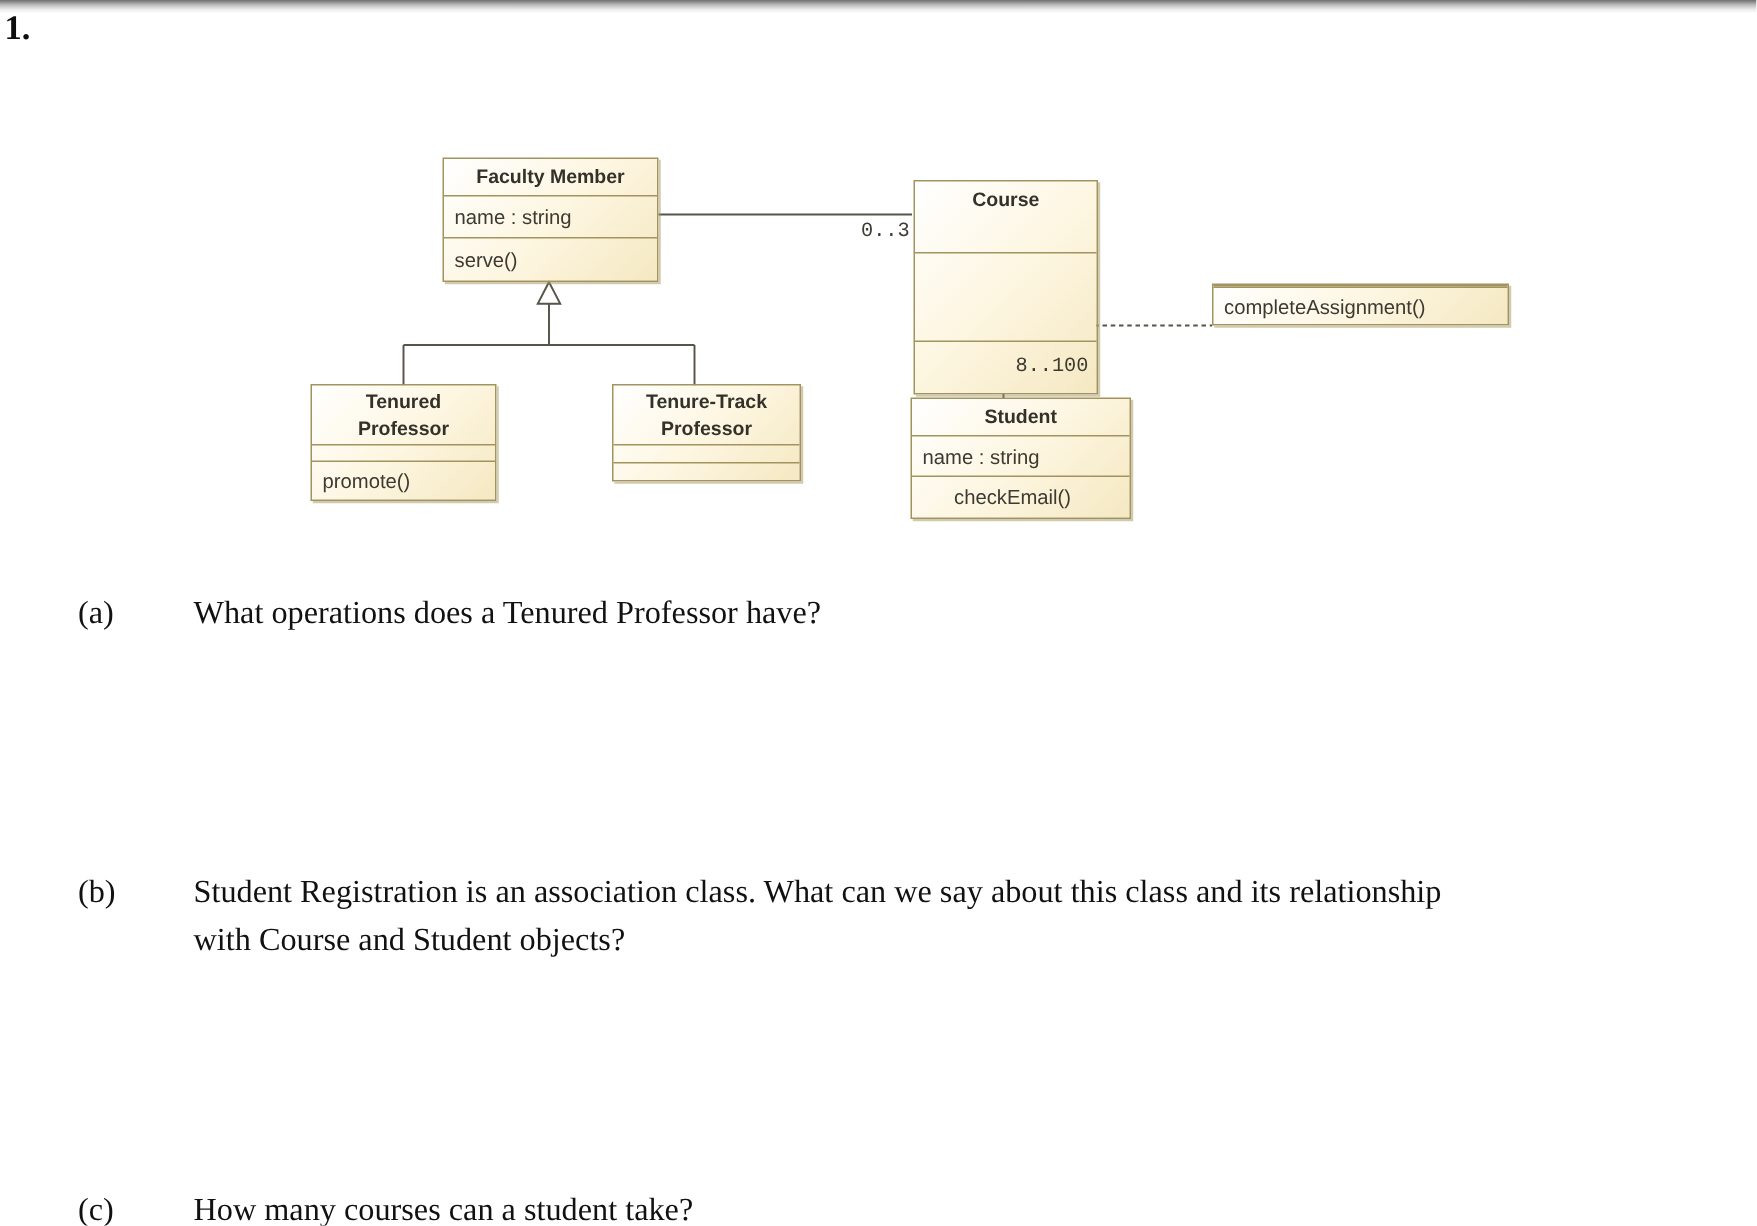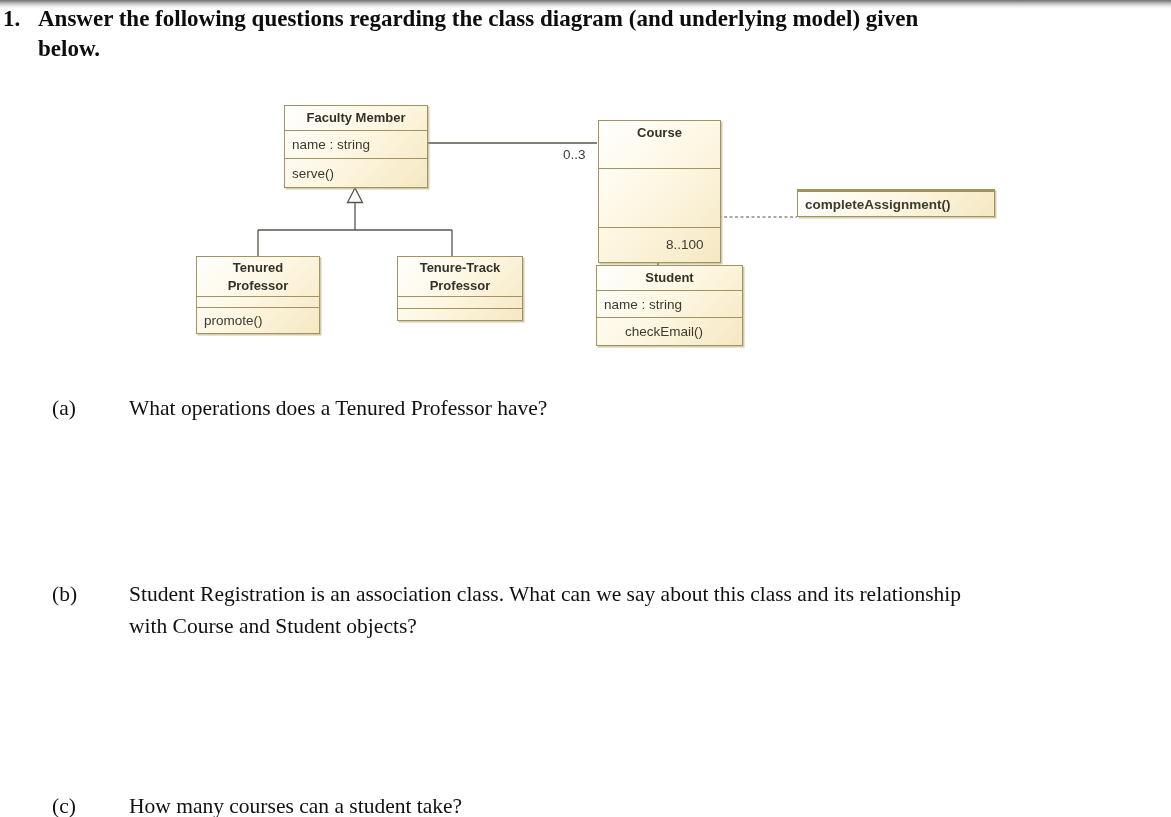"Answer the following questions regarding" span.title-text { html: <span>Answer the following questions regarding the class diagram (and underlying model) given below.</span> -> none }
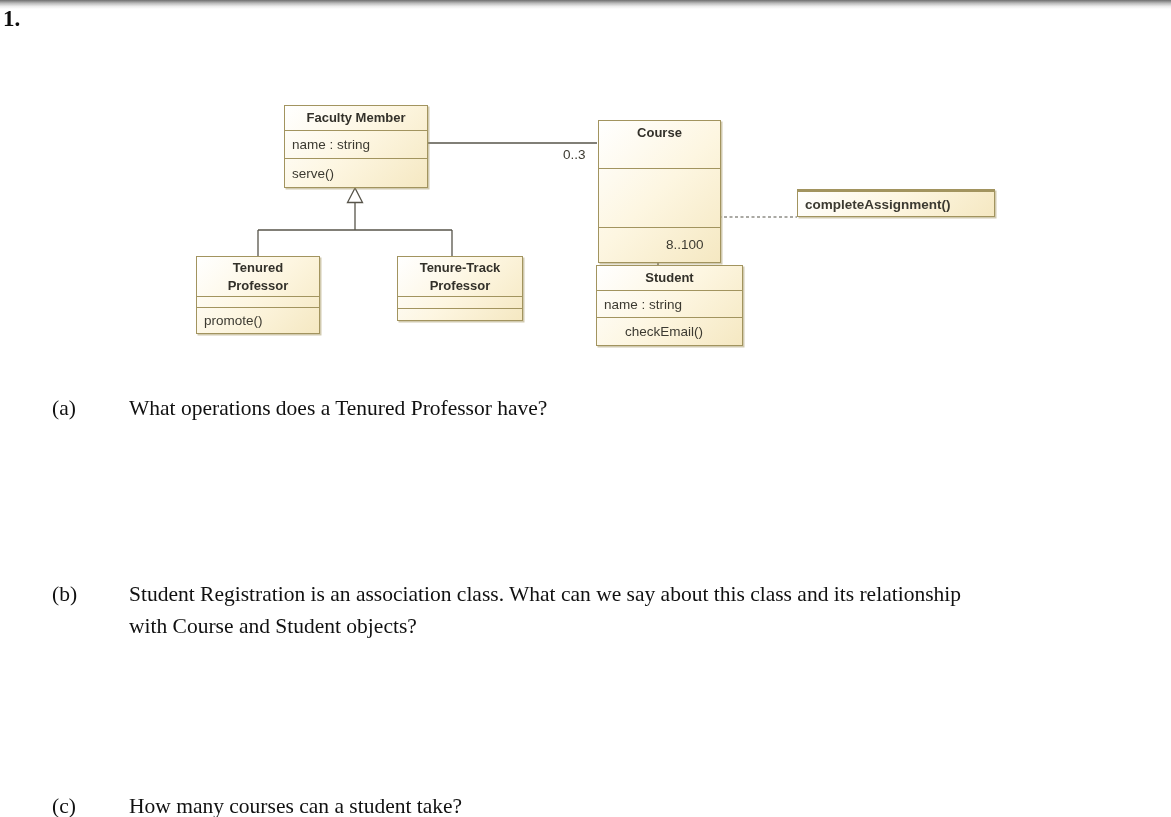"Faculty Member" .diagram { left: 0 -> 11px }
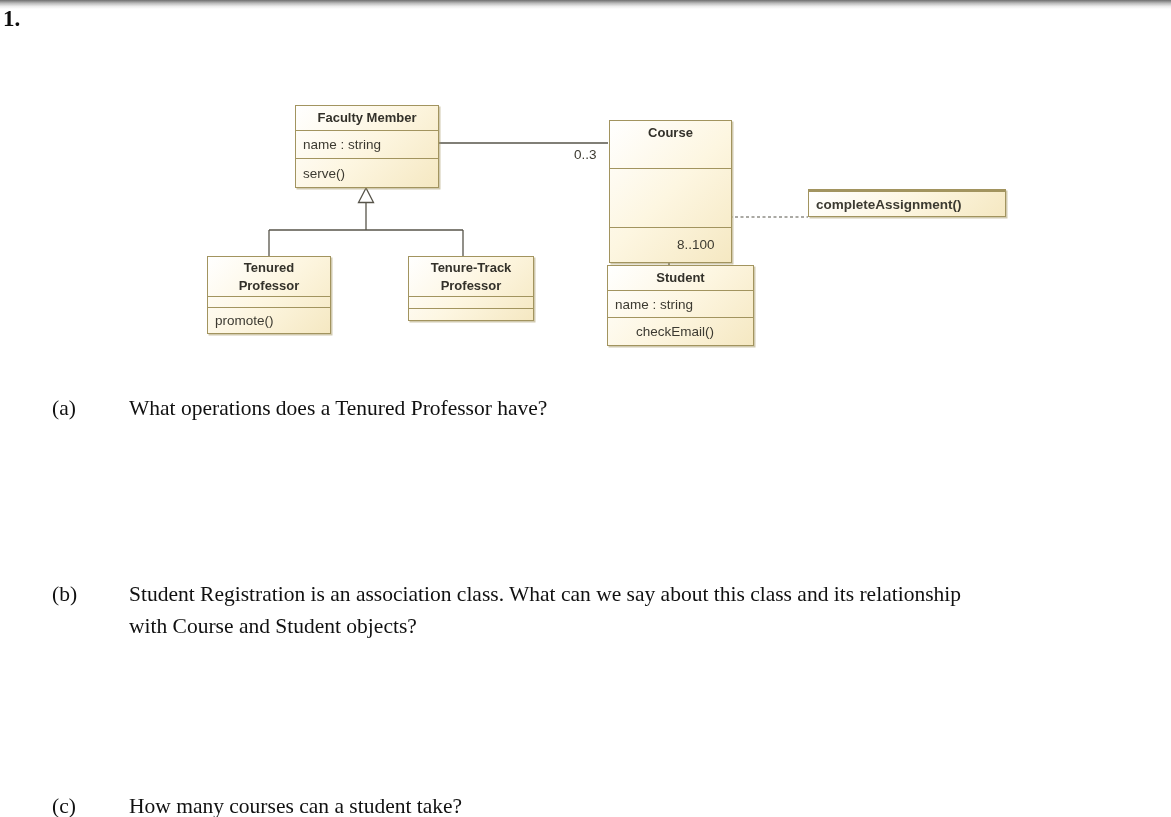"0..3" .mult-label { font-family: Liberation Sans, sans-serif -> Liberation Mono, monospace }
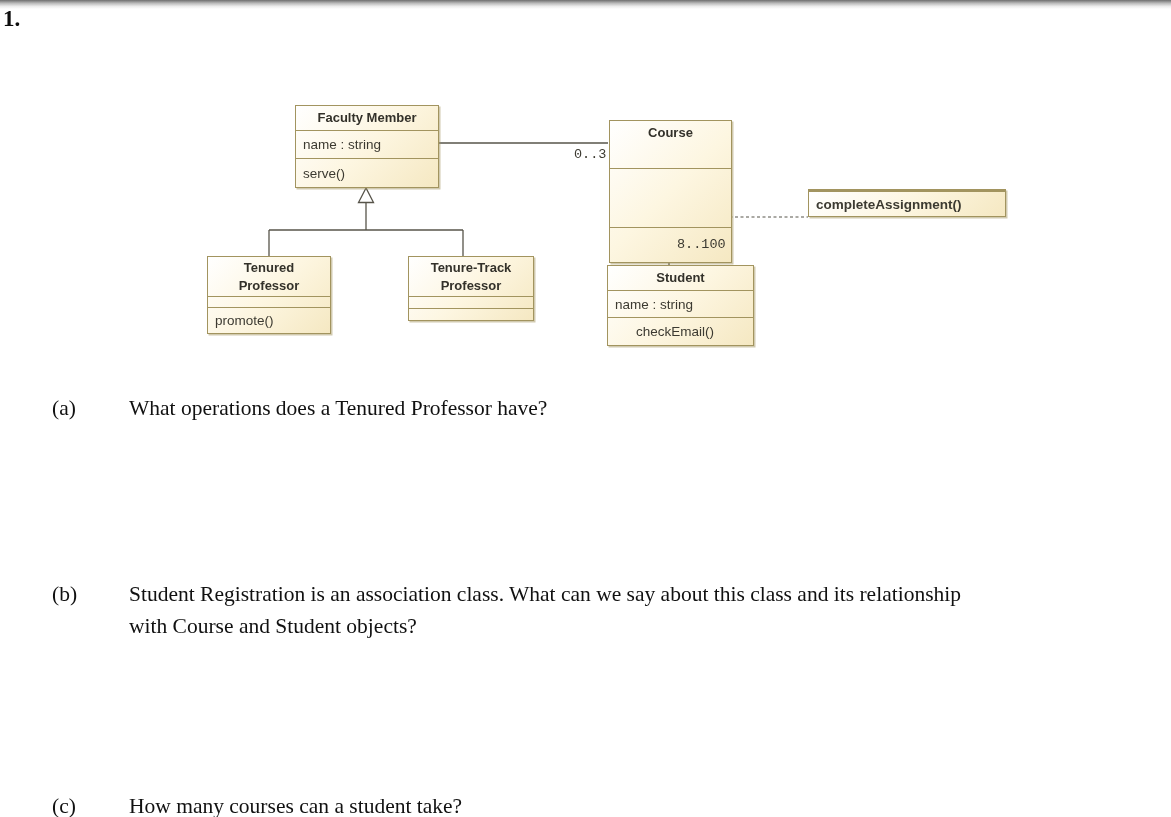"completeAssignment()" div.uml-row { font-weight: bold -> none }
